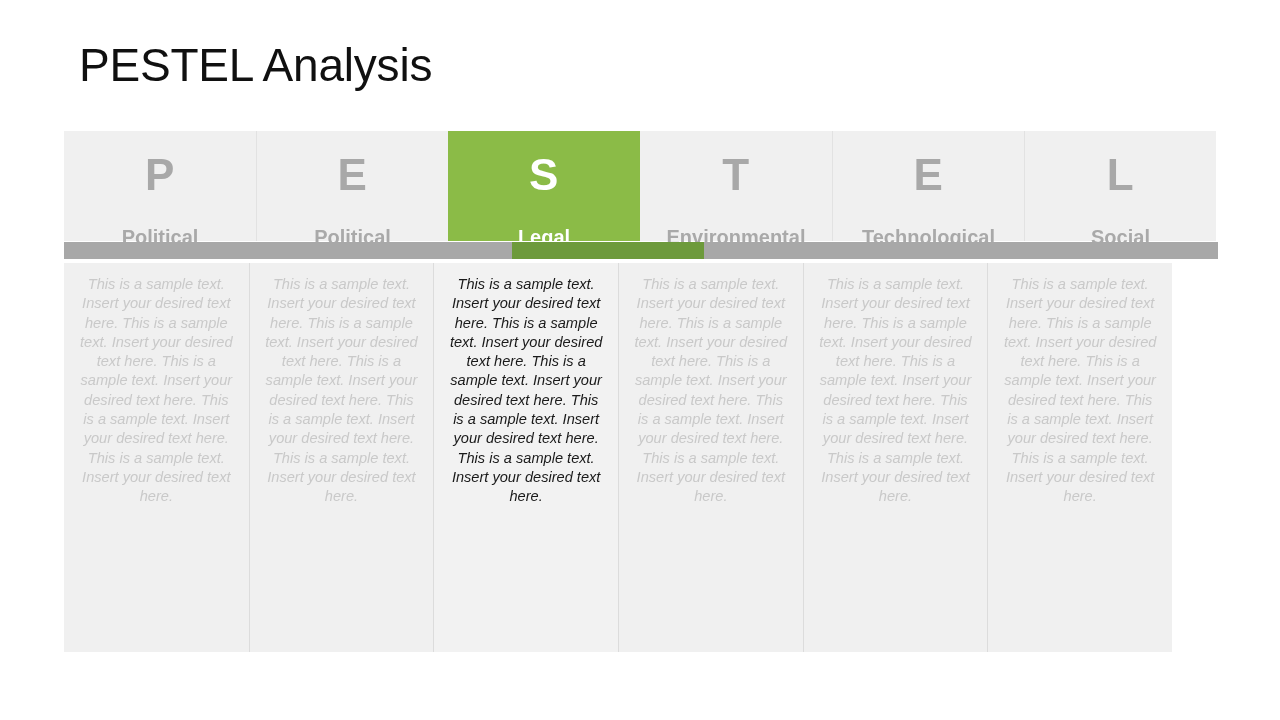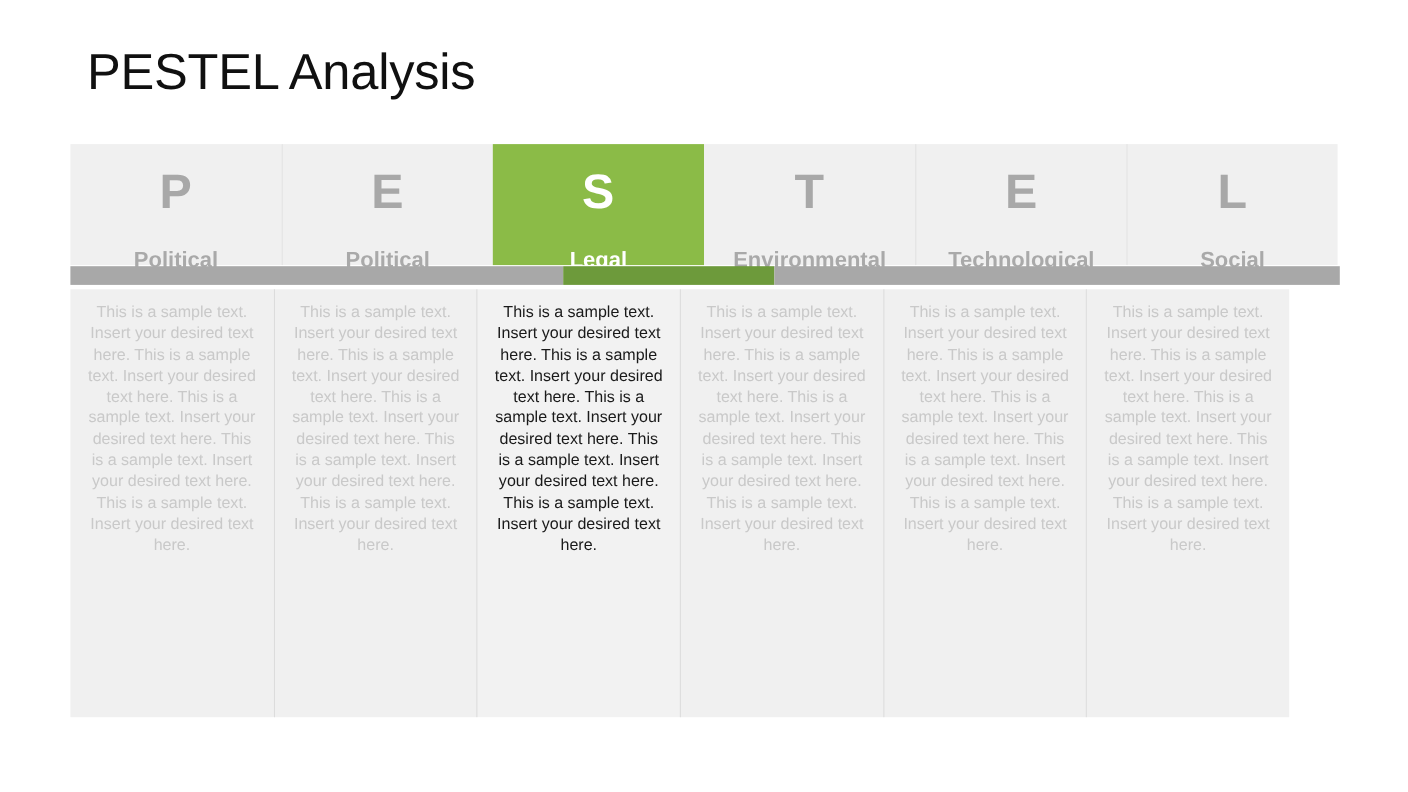"This is a sample text." .body-row { font-style: none -> italic }
